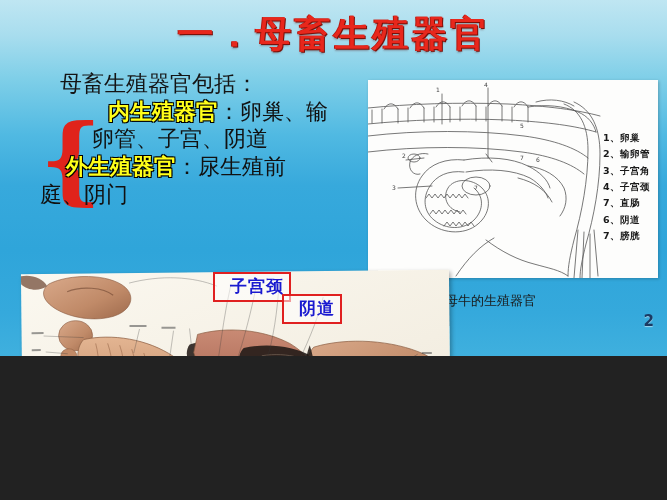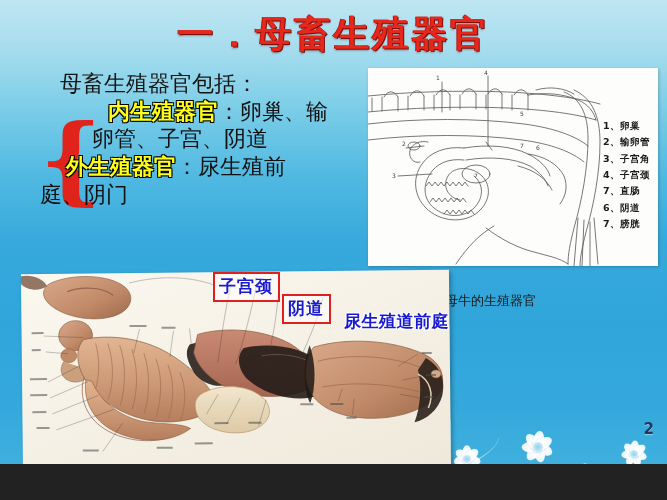"一．母畜生殖器官" #slide { height: 464px -> 356px }
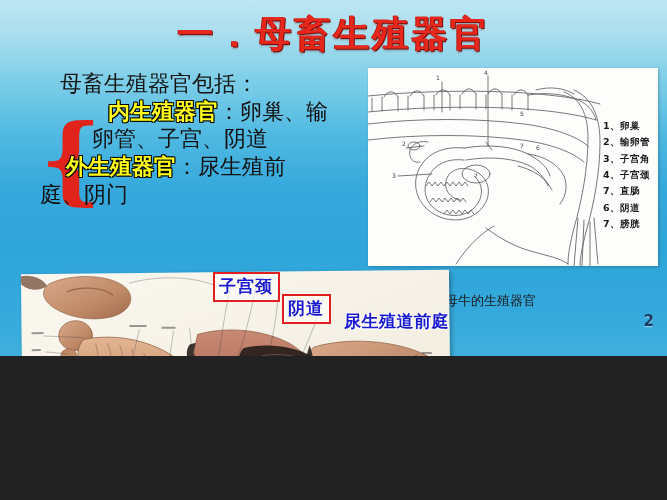"1、卵巢" #diagram-panel { top: 68px -> 80px }
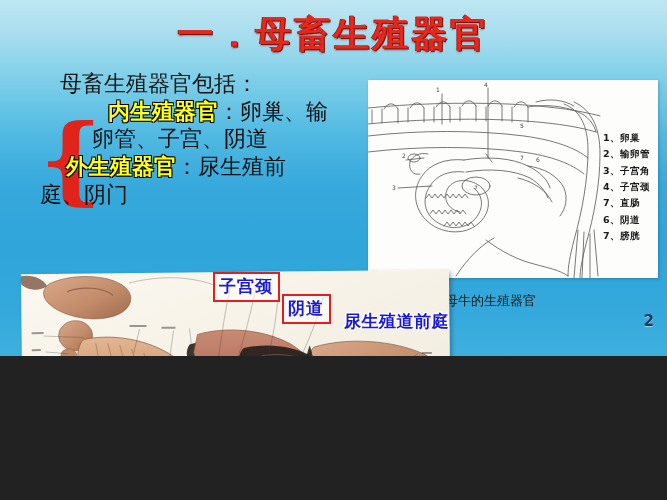"子宫颈" .callout-boxed { padding: 1px 5px 2px 4px -> 1px 5px 2px 15px }
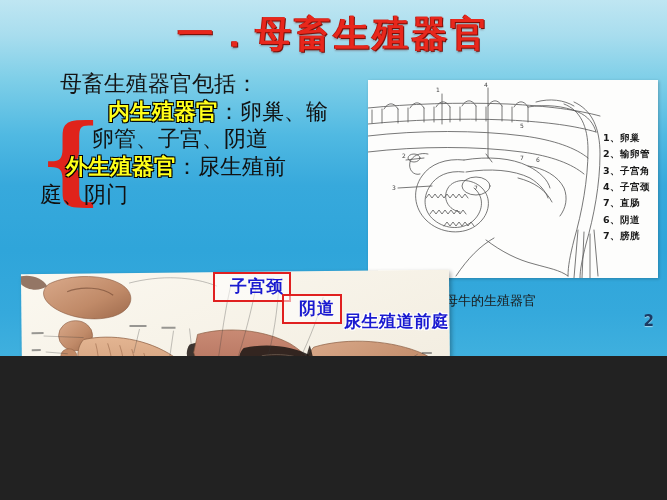"尿生殖道前庭" div.callout-plain { html: <div>尿生殖道前庭</div> -> none }
